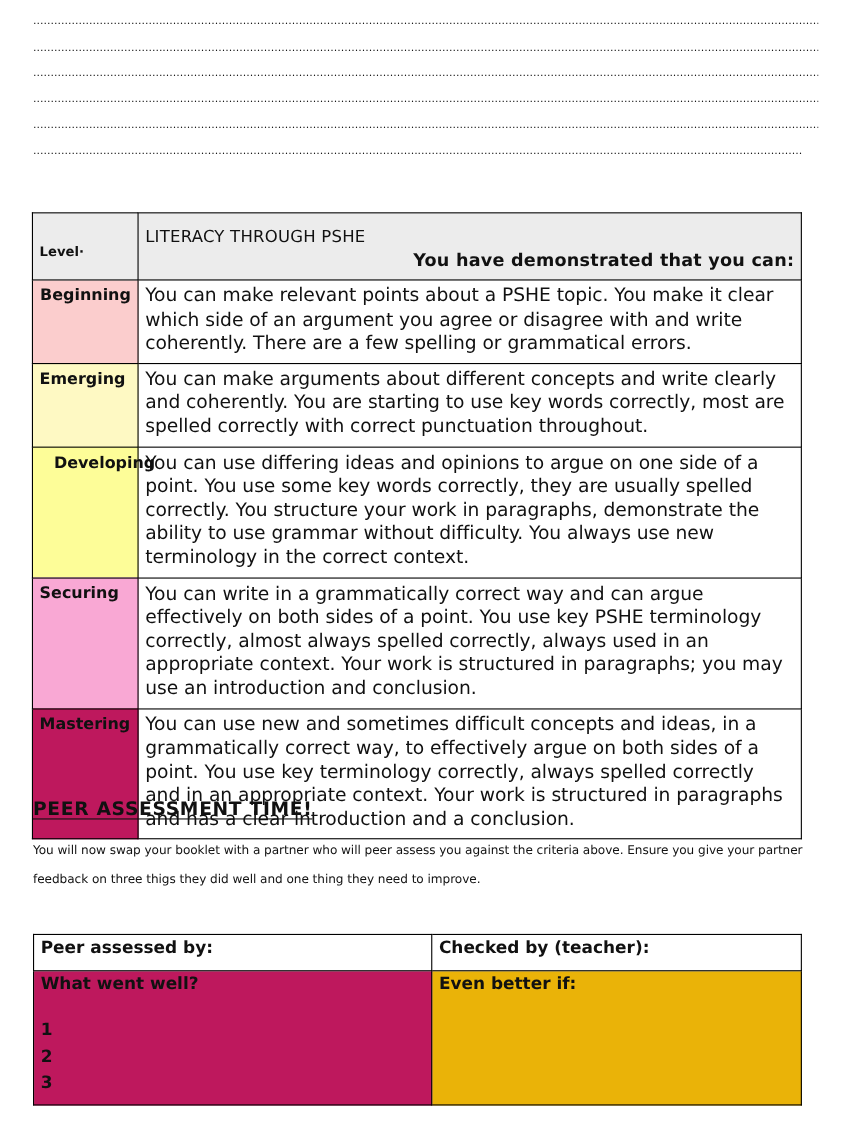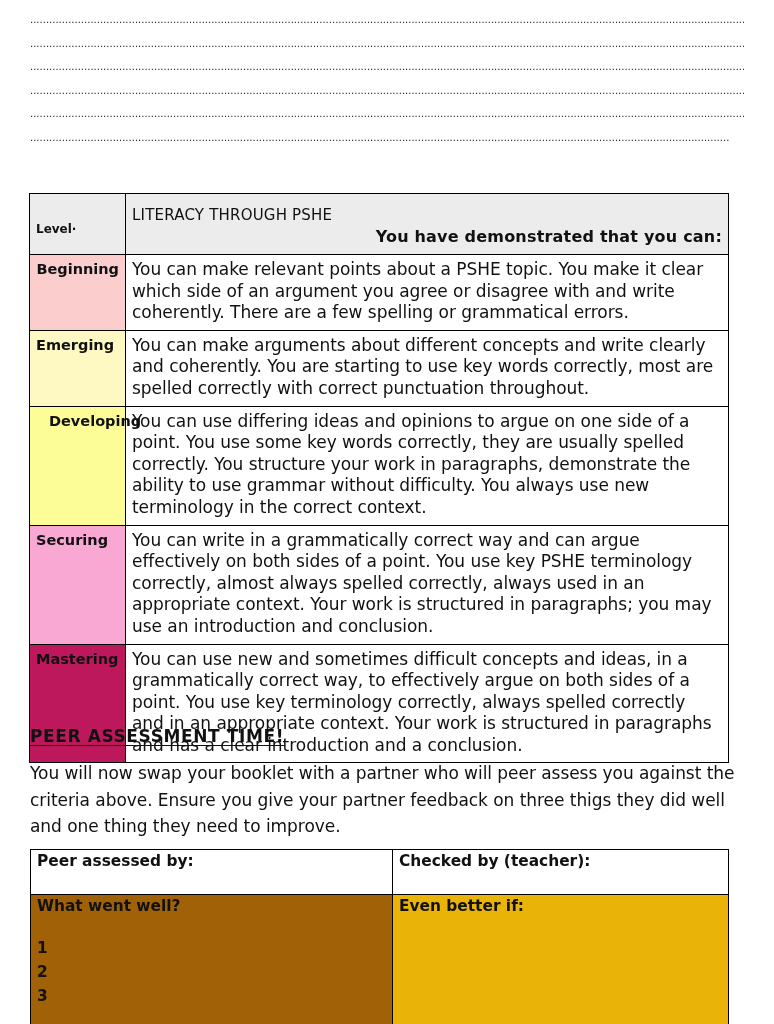"You will now swap your" .peer-instructions { font-size: 17px -> 11px }
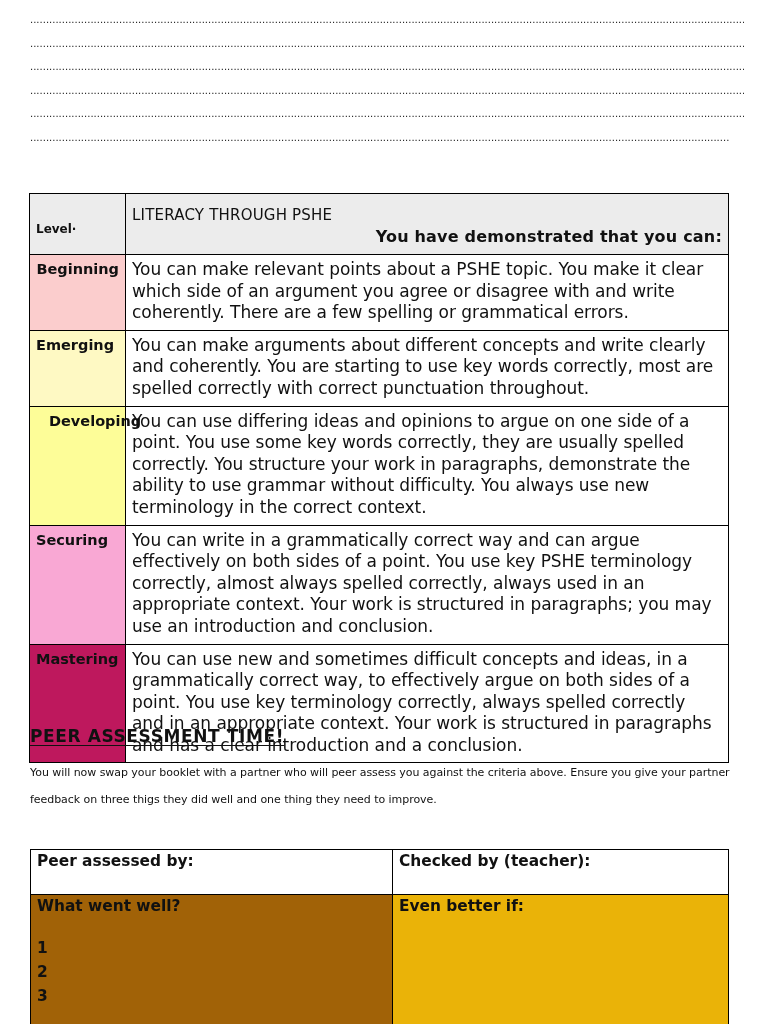"Peer assessed by:" .peer-table td { padding: 2px 6px 20px 6px -> 2px 6px 8px 6px }
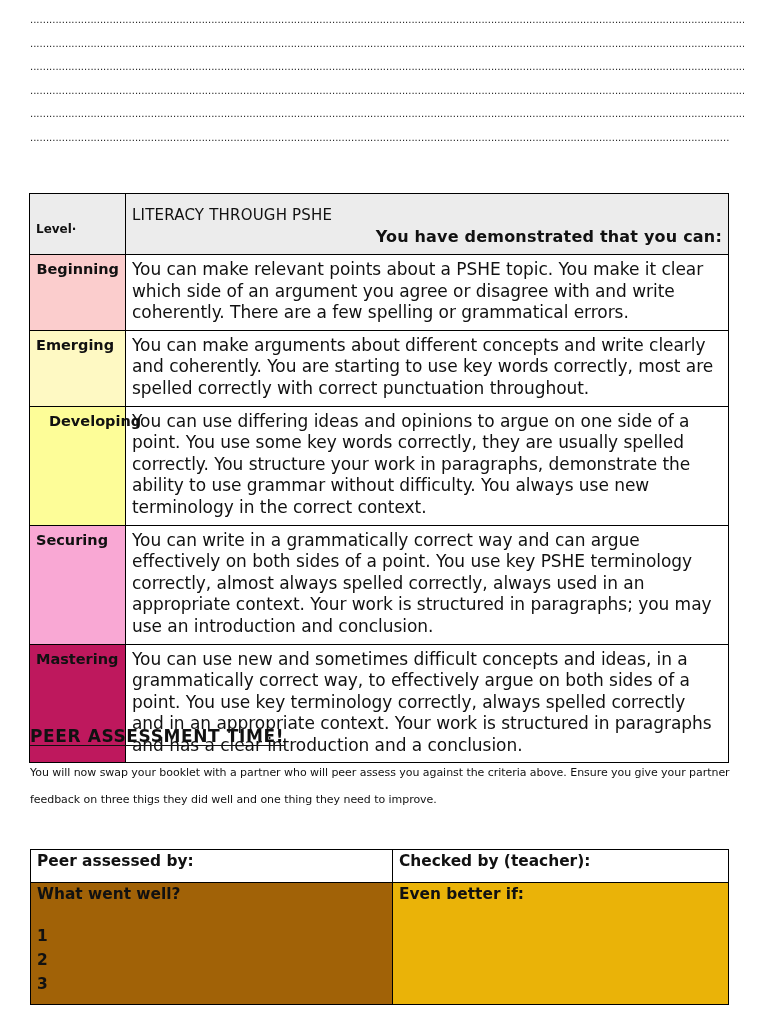"What went well?" .www-cell { background: #a16207 -> #be185d }
